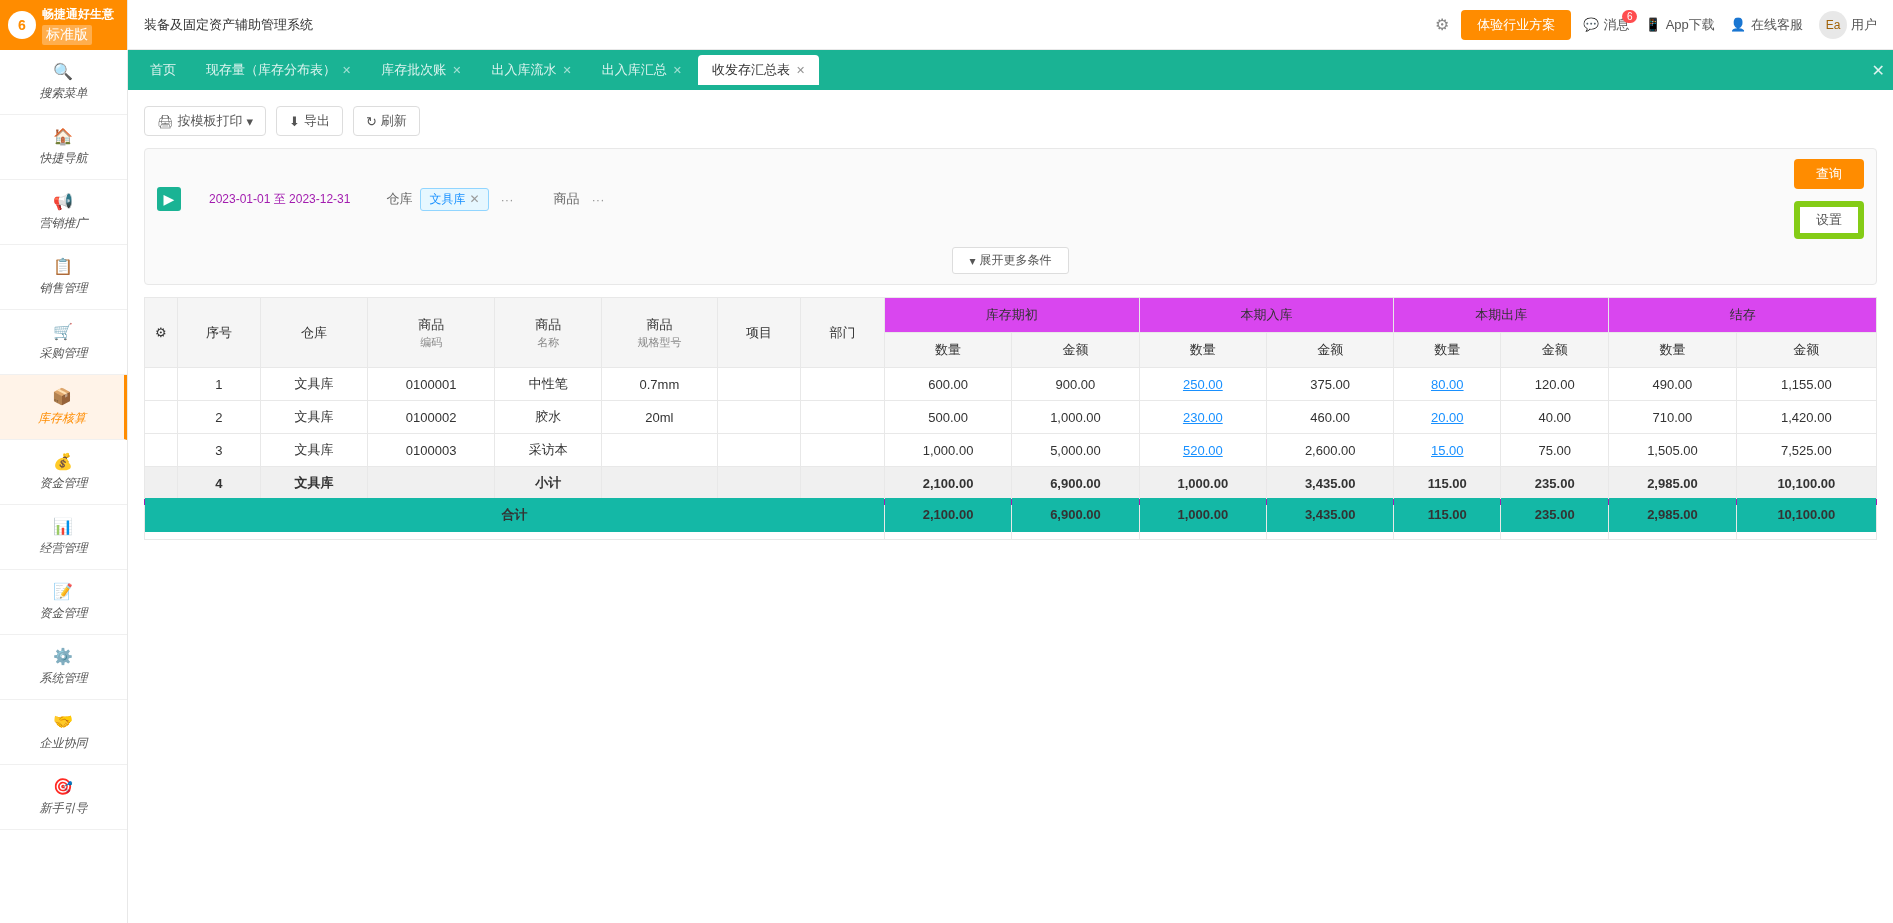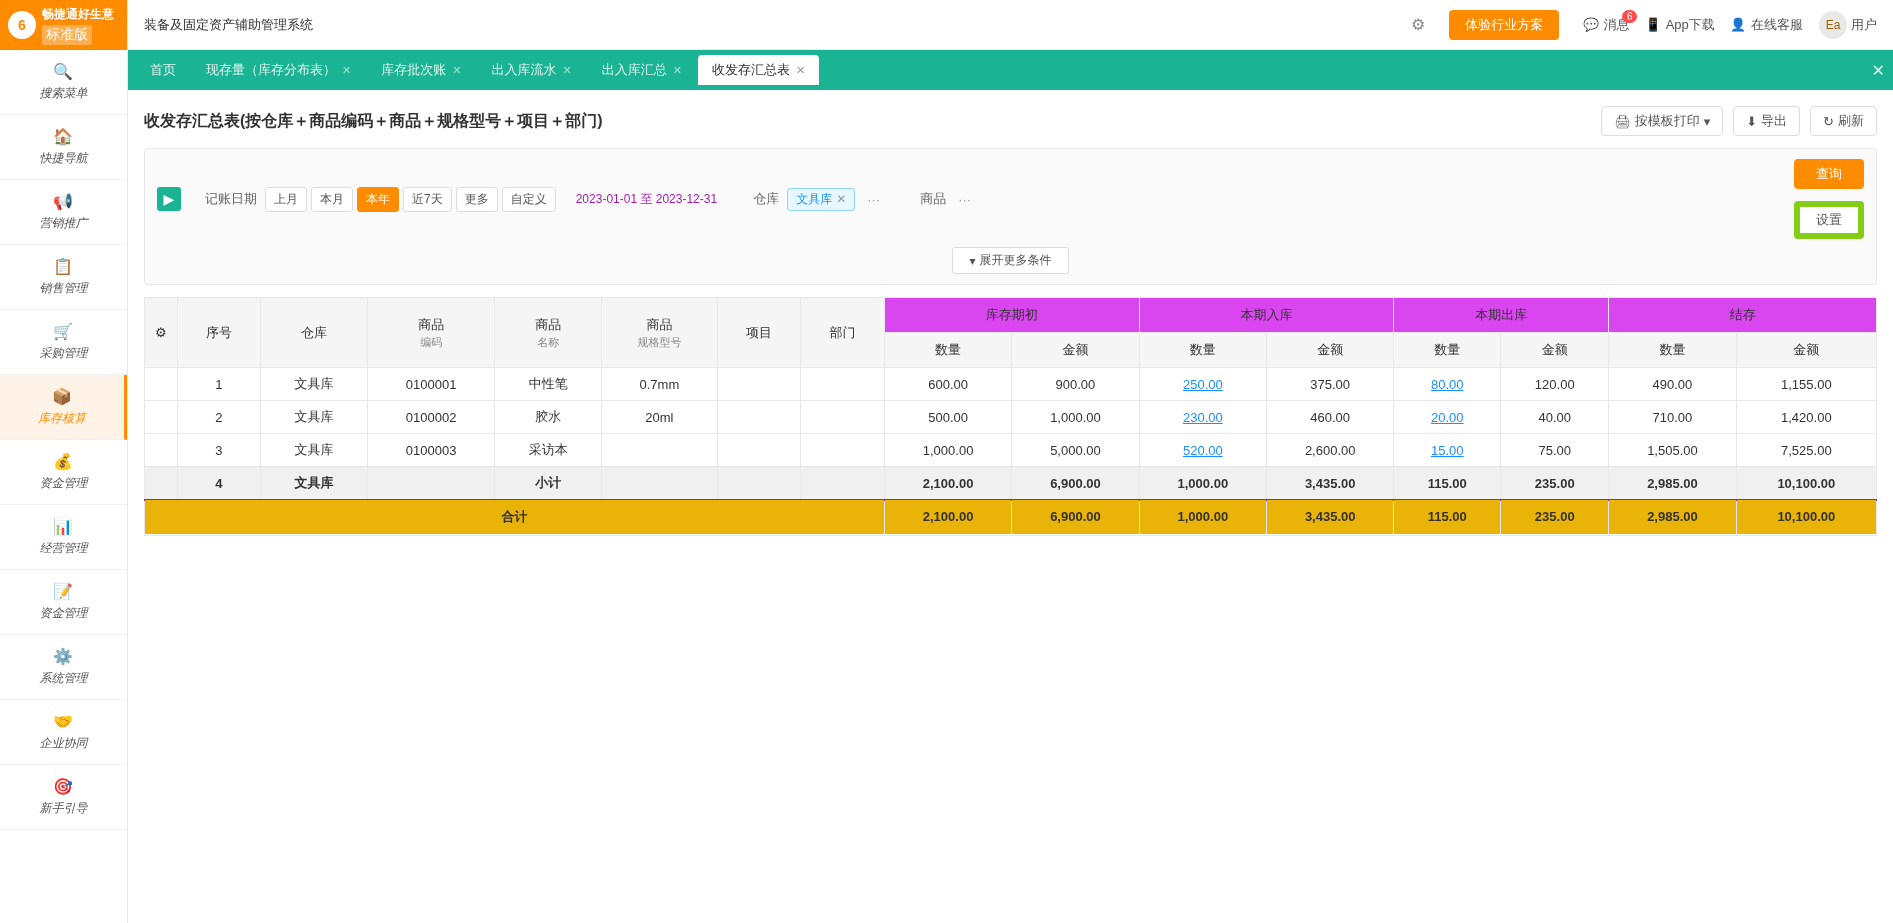"装备及固定资产辅助管理系统" .topbar { gap: 24px -> 12px }
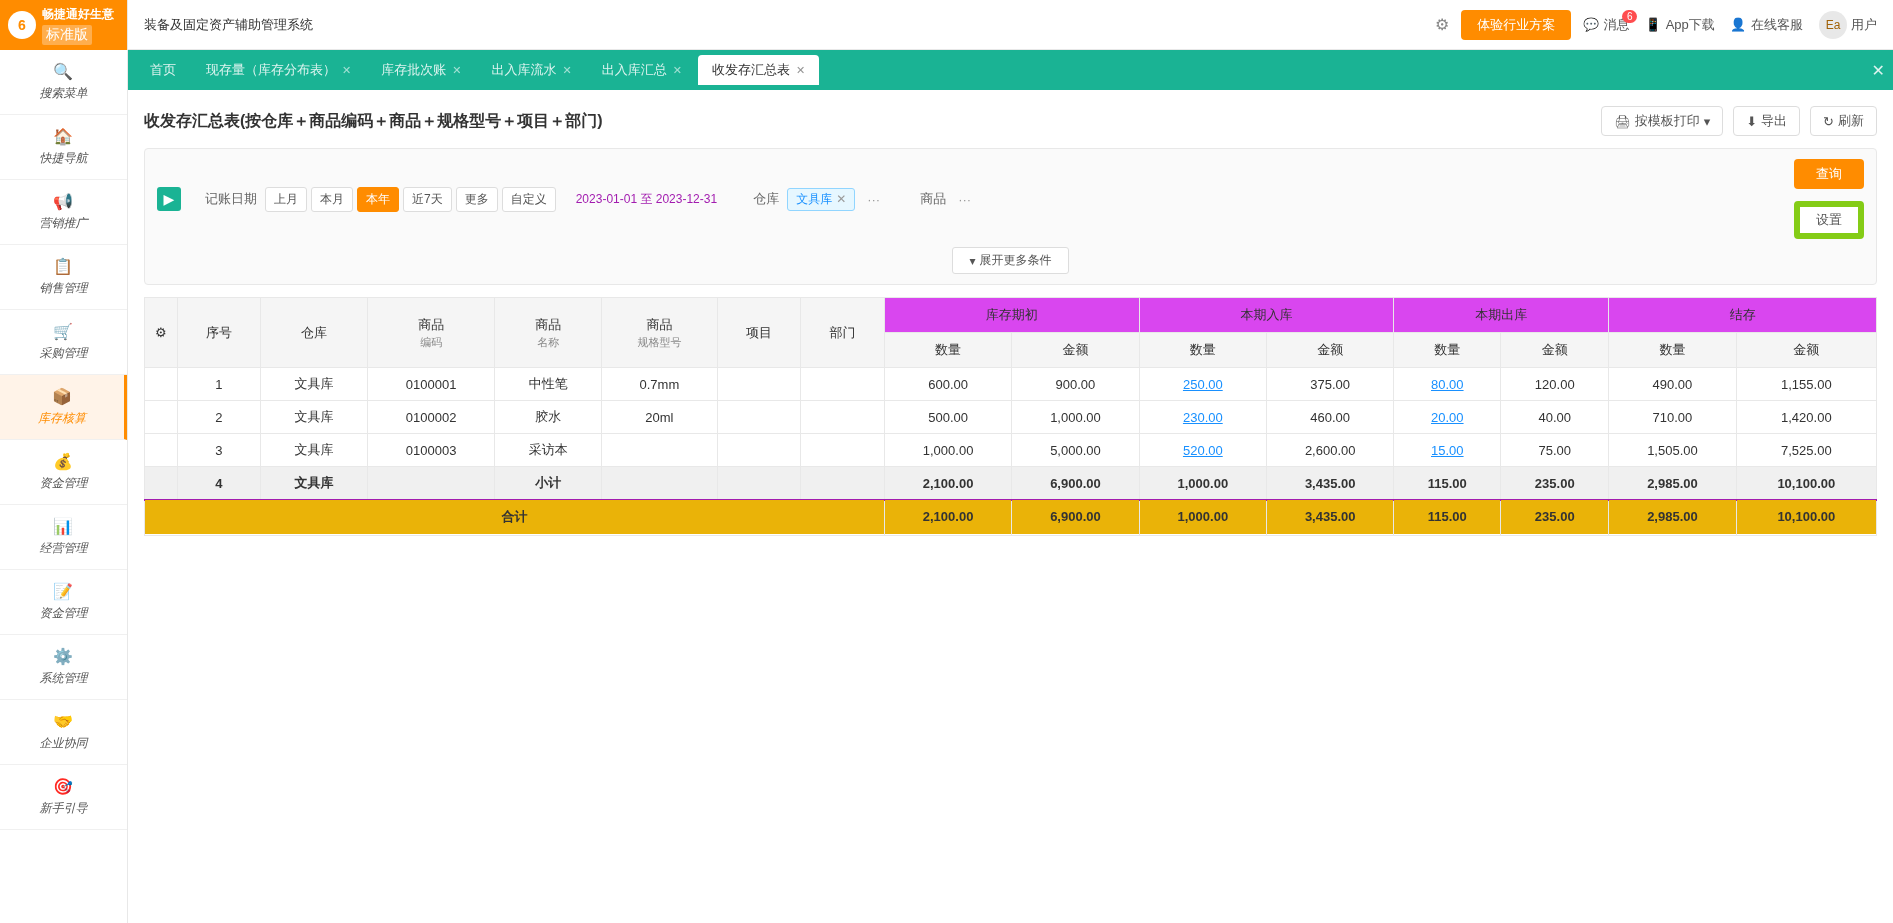"收发存汇总表(按仓库＋商品编码＋商品＋规格型号＋项目＋部门)" h2.page-title { html: <h2>收发存汇总表(按仓库＋商品编码＋商品＋规格型号＋项目＋部门)</h2> -> none }
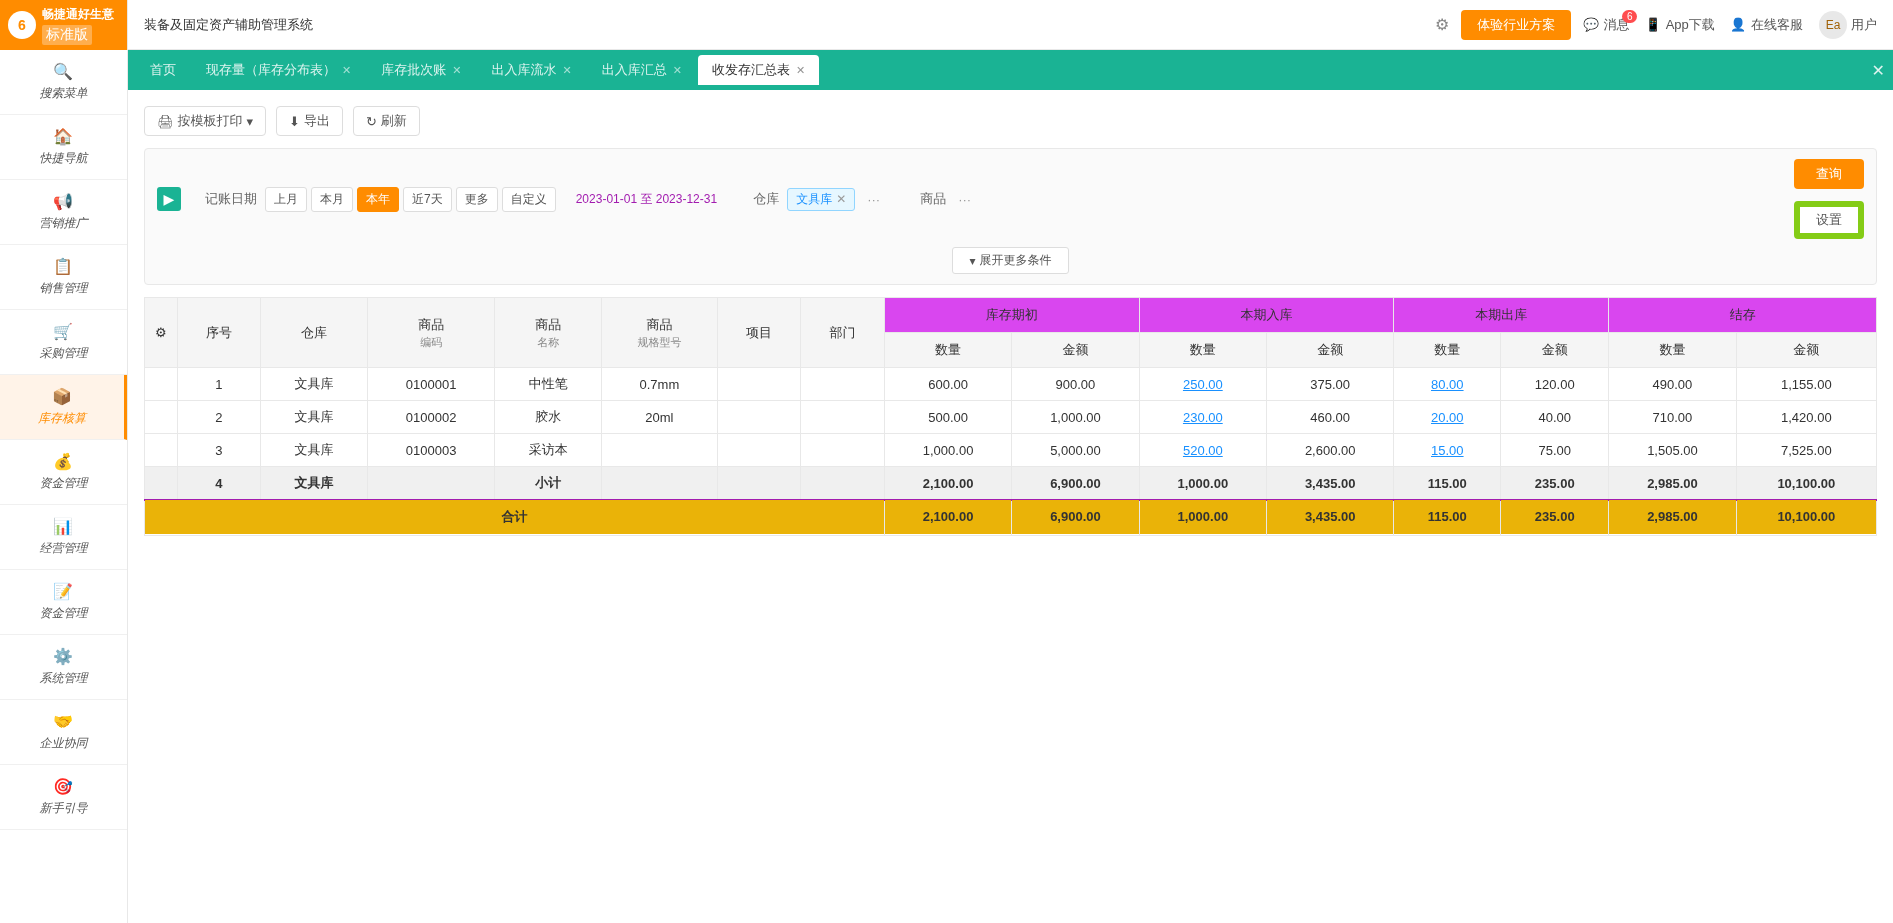"记账日期" div.filter-group { html: <div> <span>记账日期</span> <div> <button>上月</button> <button>本月</button> <button>本年</button> <button>近7天</button> <button>更多</button> <button>自定义</button> </div> </div> -> none }
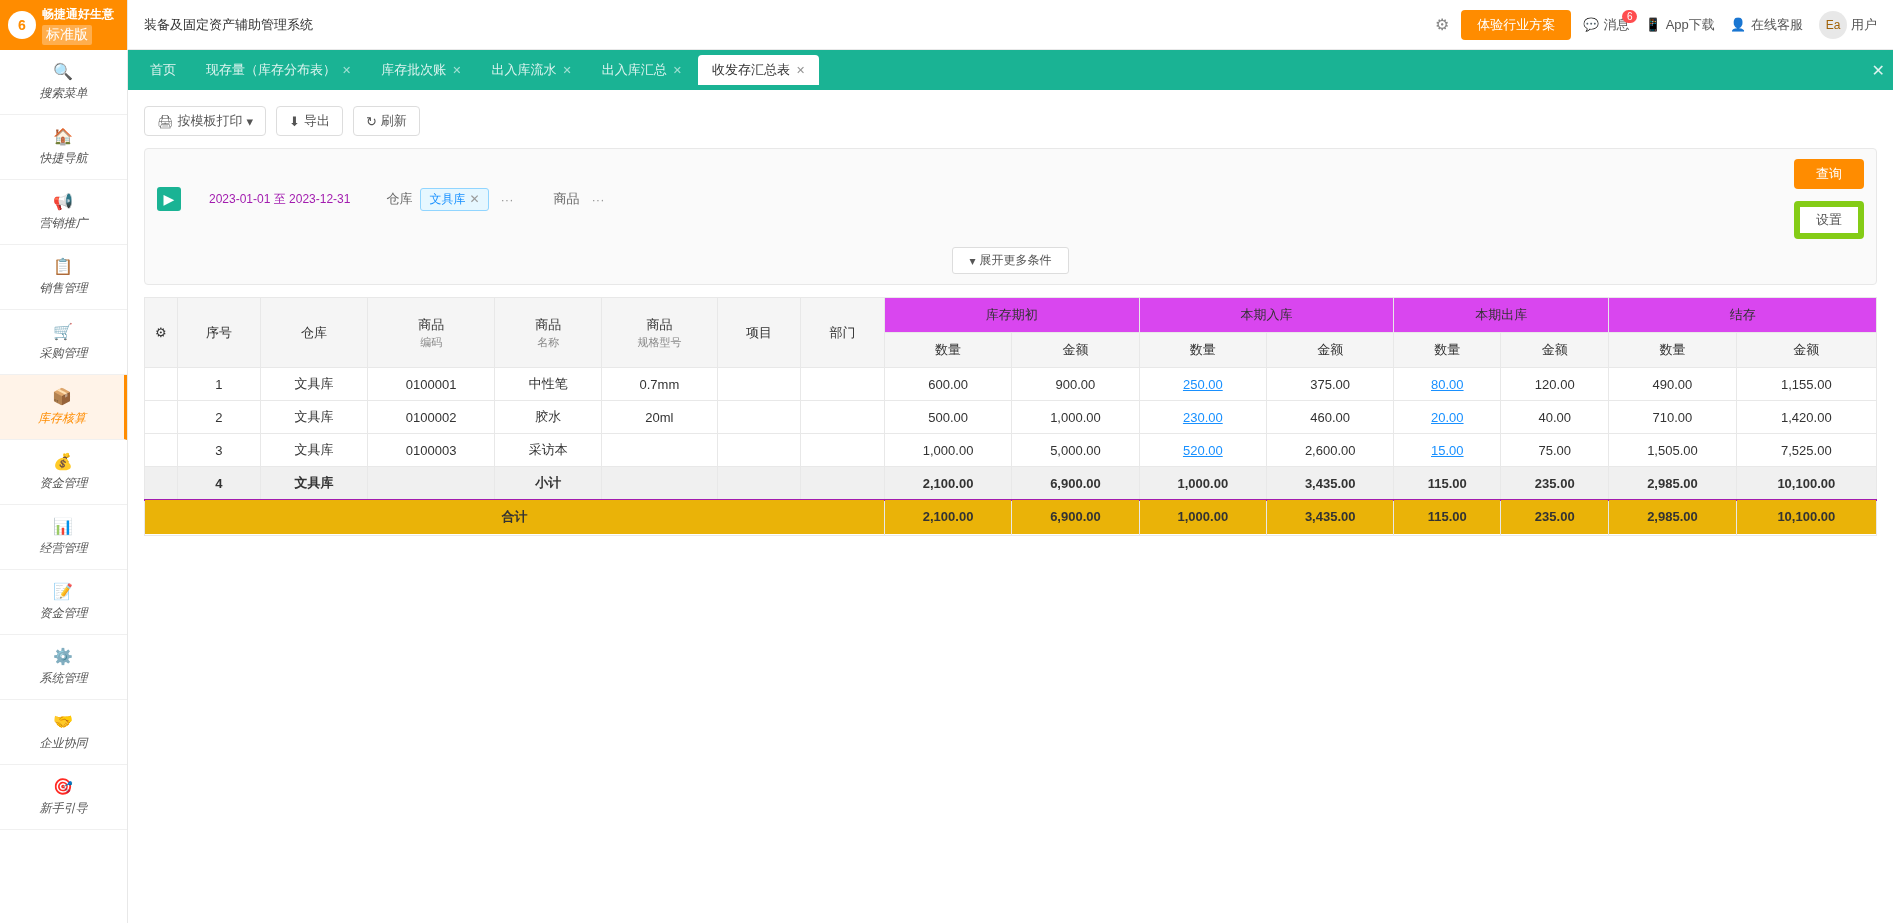"合计" .footer-total { background: #eab308 -> #14b8a6; border-top: 2px solid #a21caf -> 6px solid #a21caf; bottom: 2px -> 8px }
